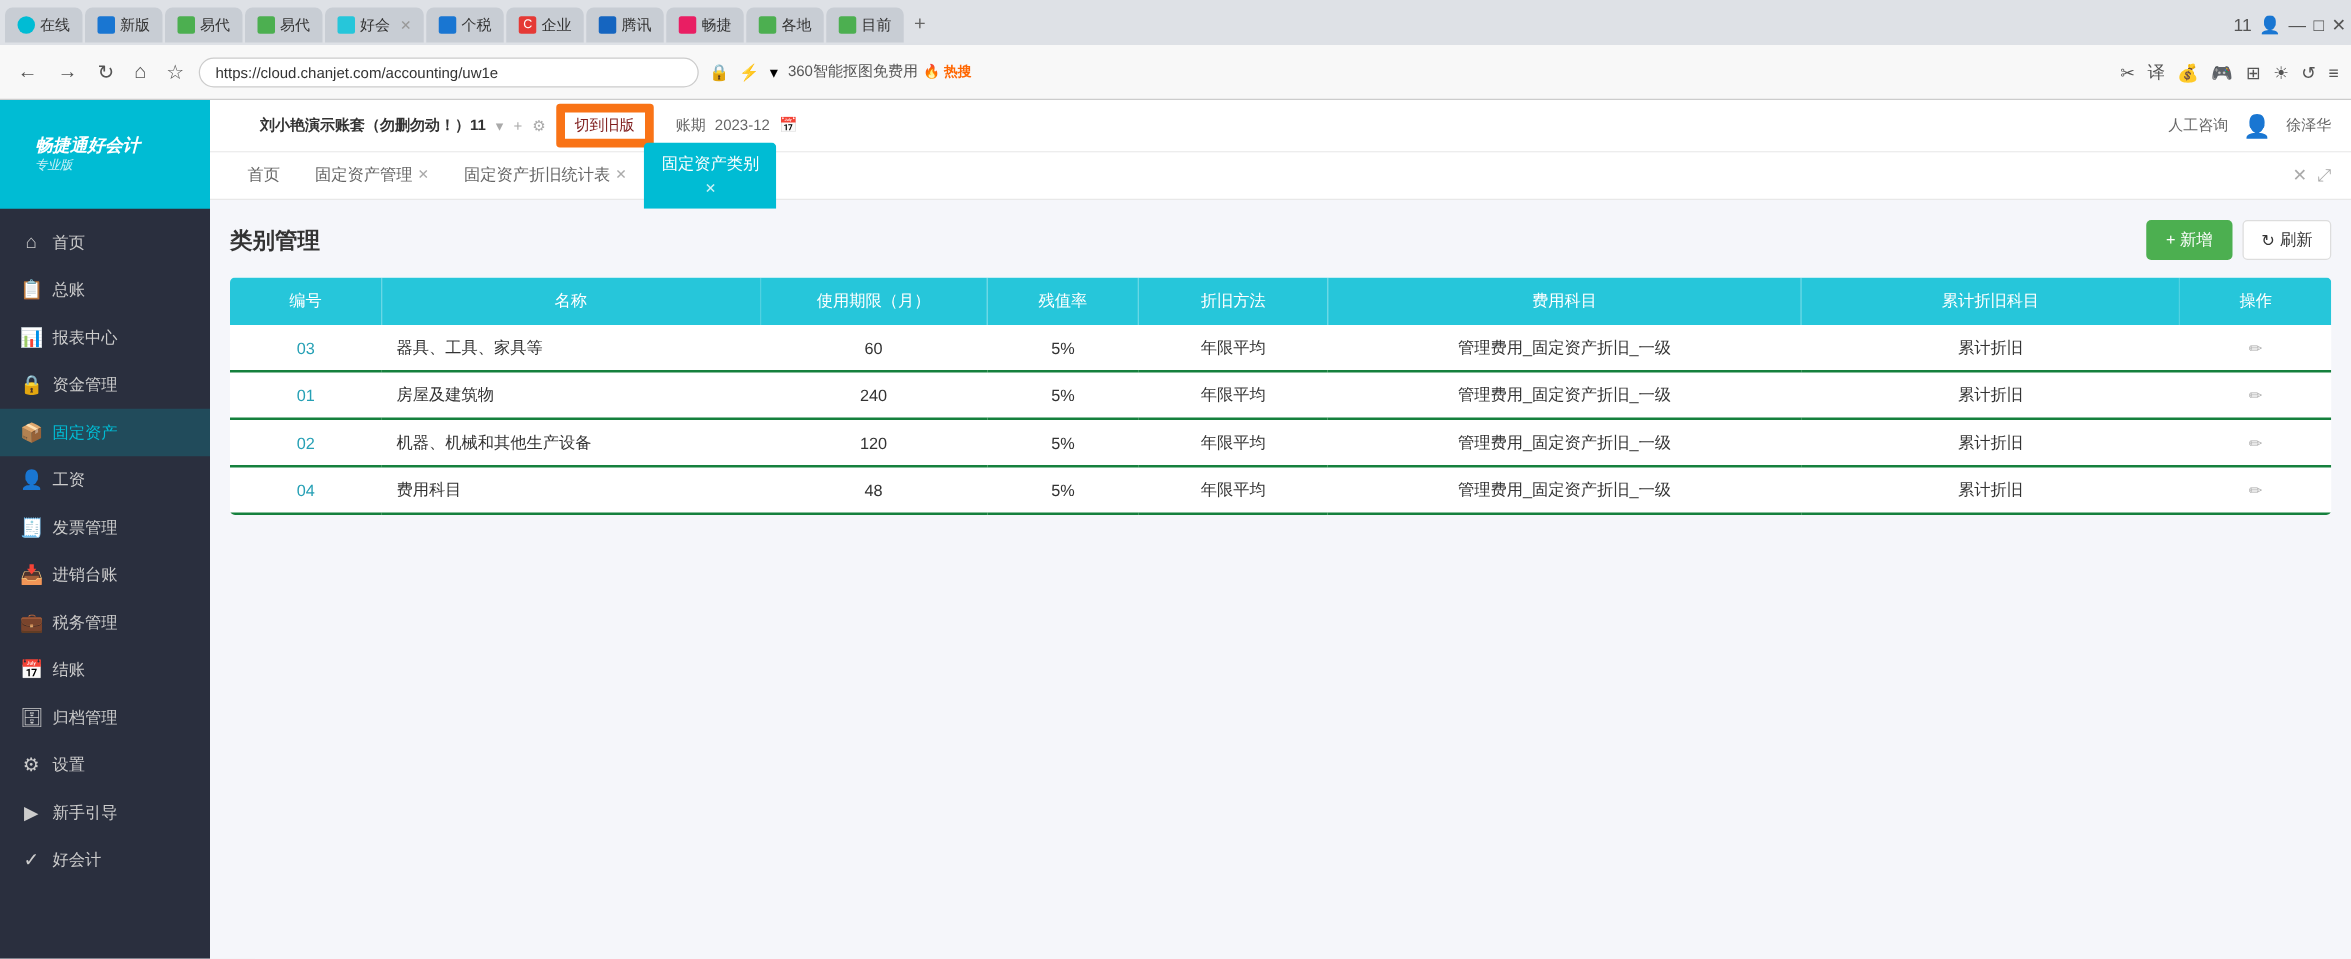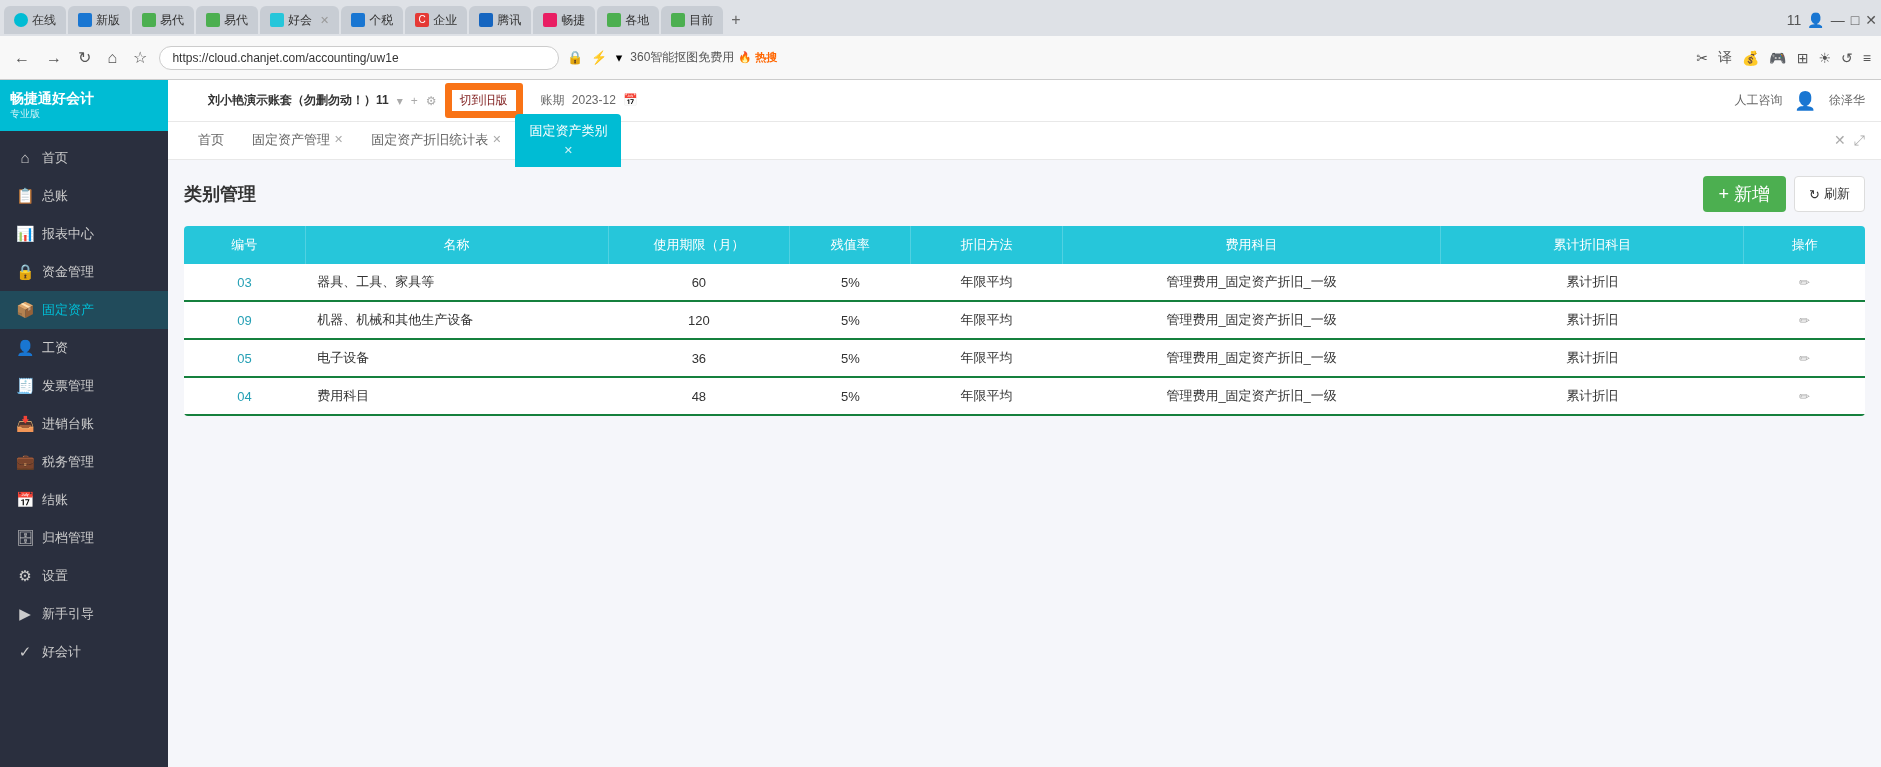"畅捷通好会计" .sidebar-logo { font-style: none -> italic; padding: 10px -> 28px }
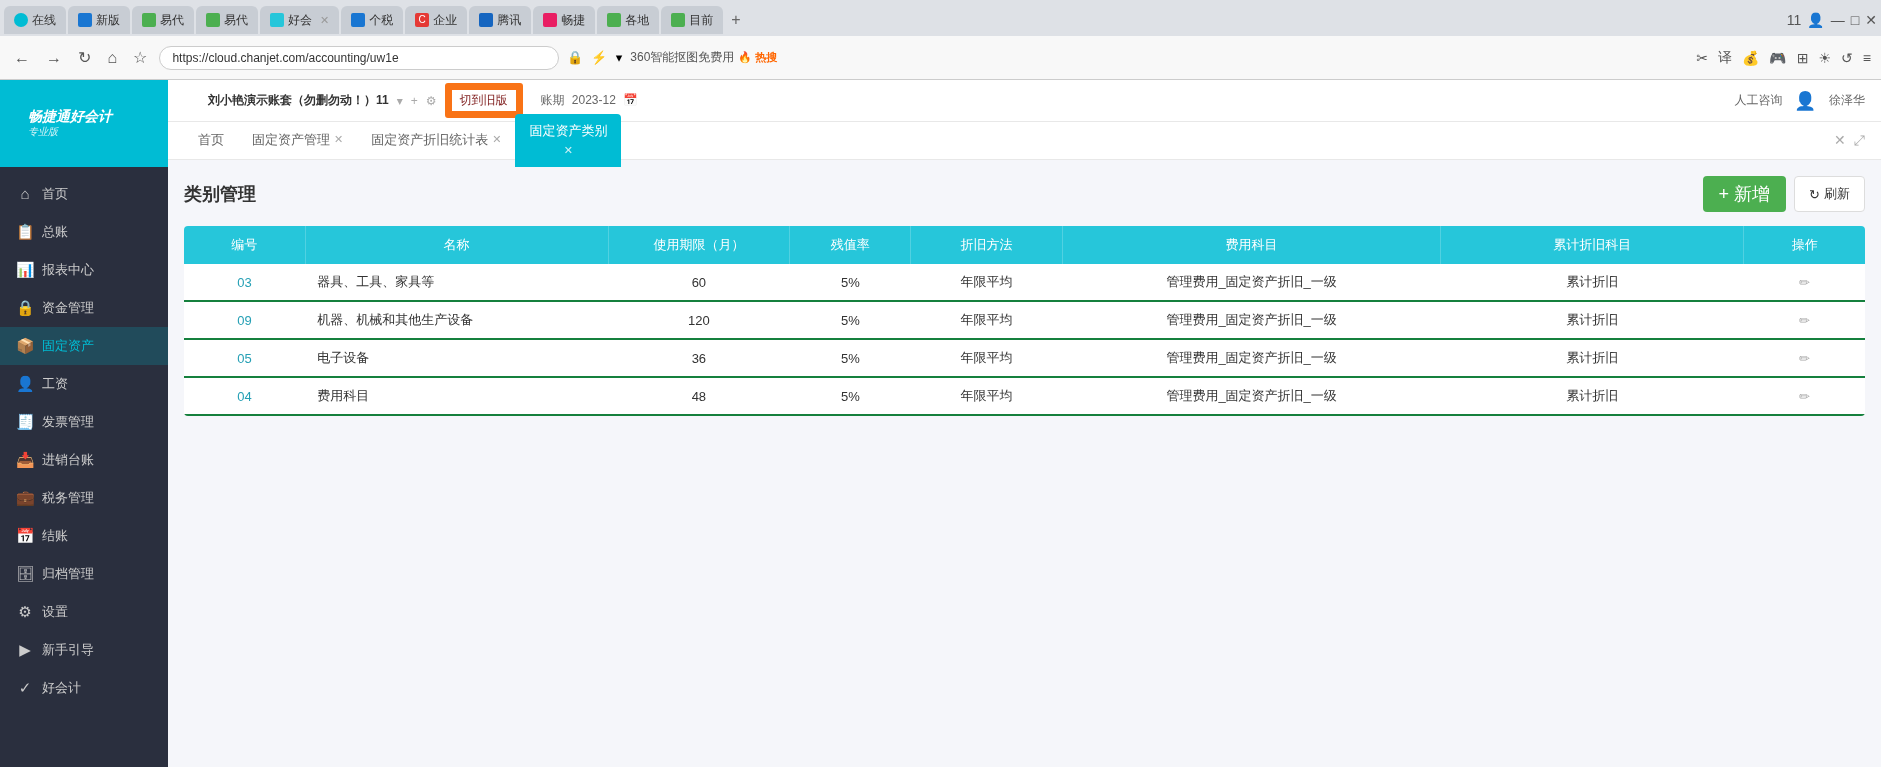"+ 新增" .btn-primary { font-size: 18px -> 13px }
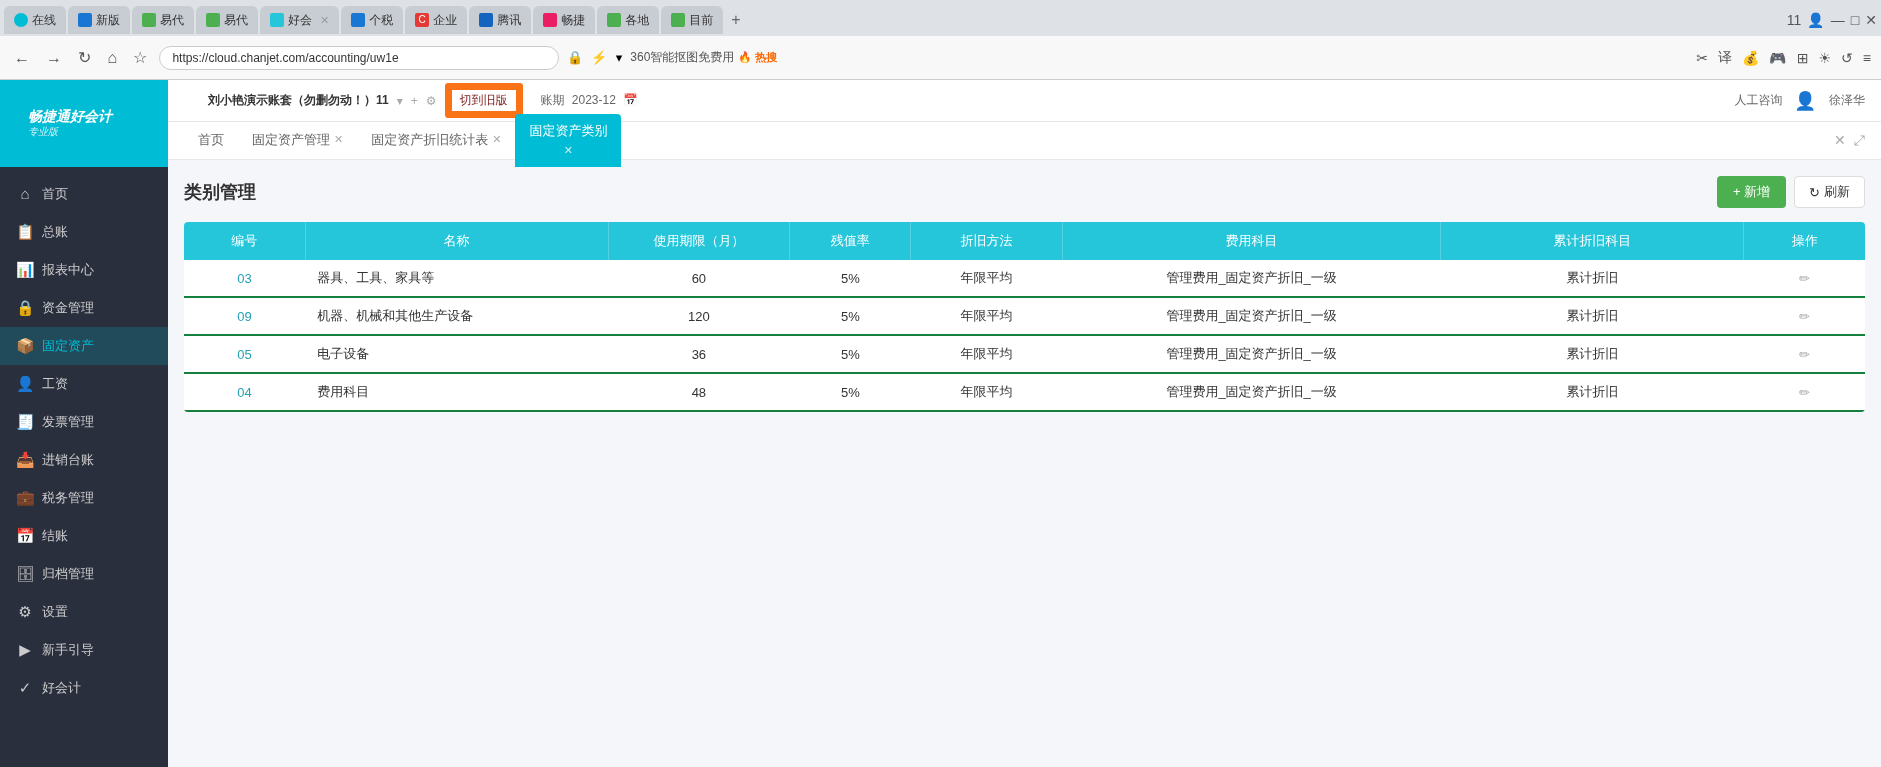"01" tr { html: none -> <tr> <td>01</td> <td>房屋及建筑物</td> <td>240</td> <td>5%</td> <td>年限平均</td> <td>管理费用_固定资产折旧_一级</td> <td>累计折旧</td> <td><span>✏</span></td> </tr> }
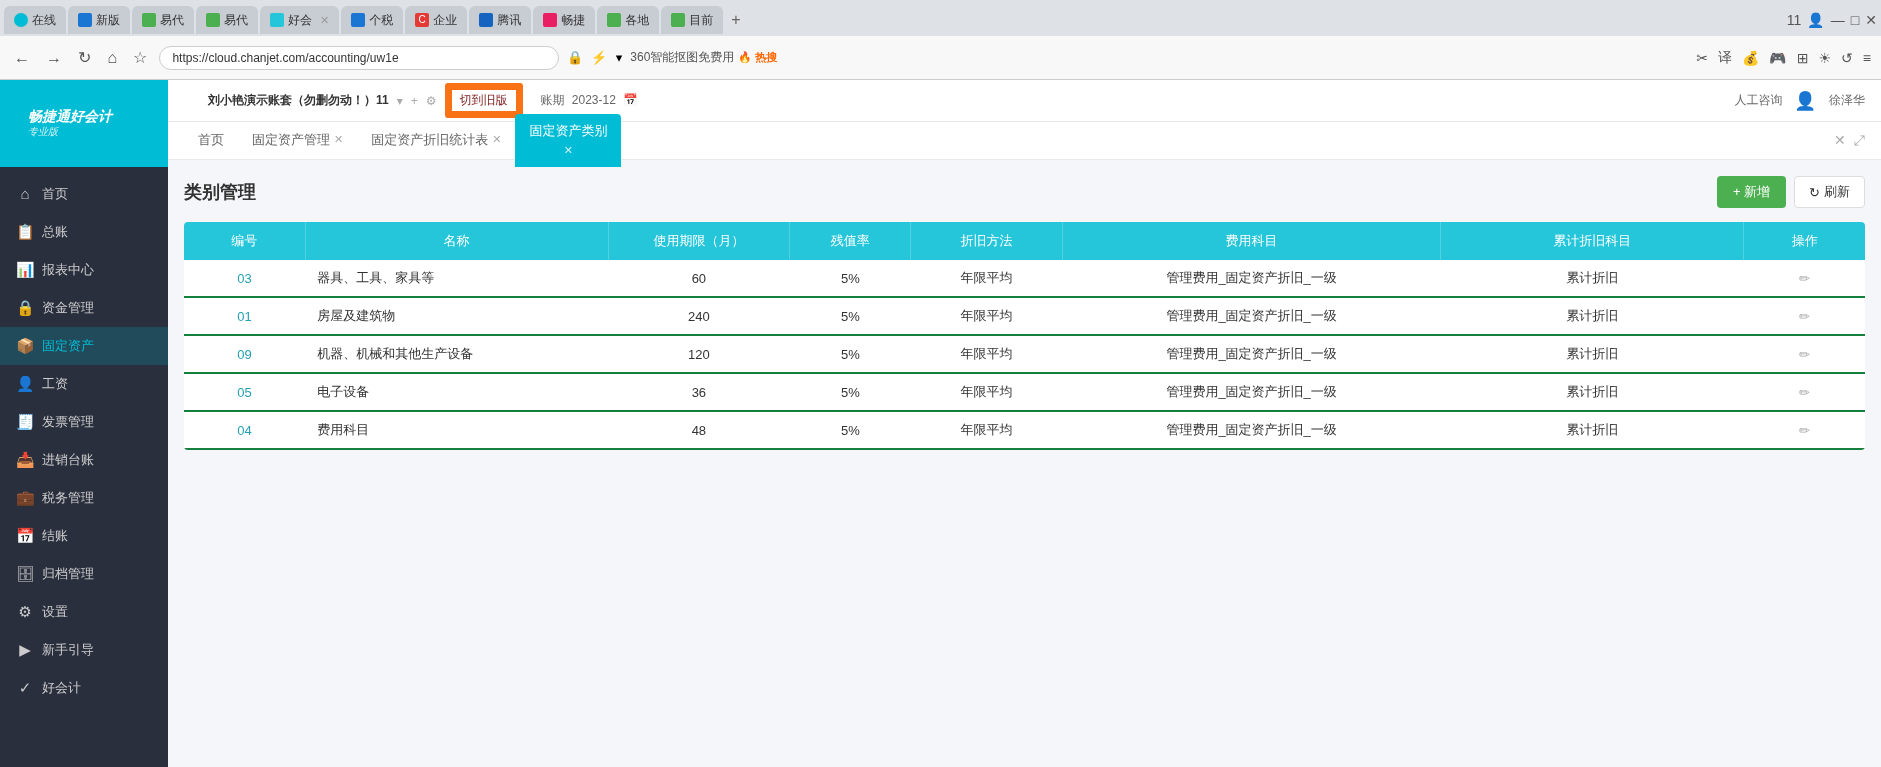"09" td.col-code { text: 09 -> 02 }
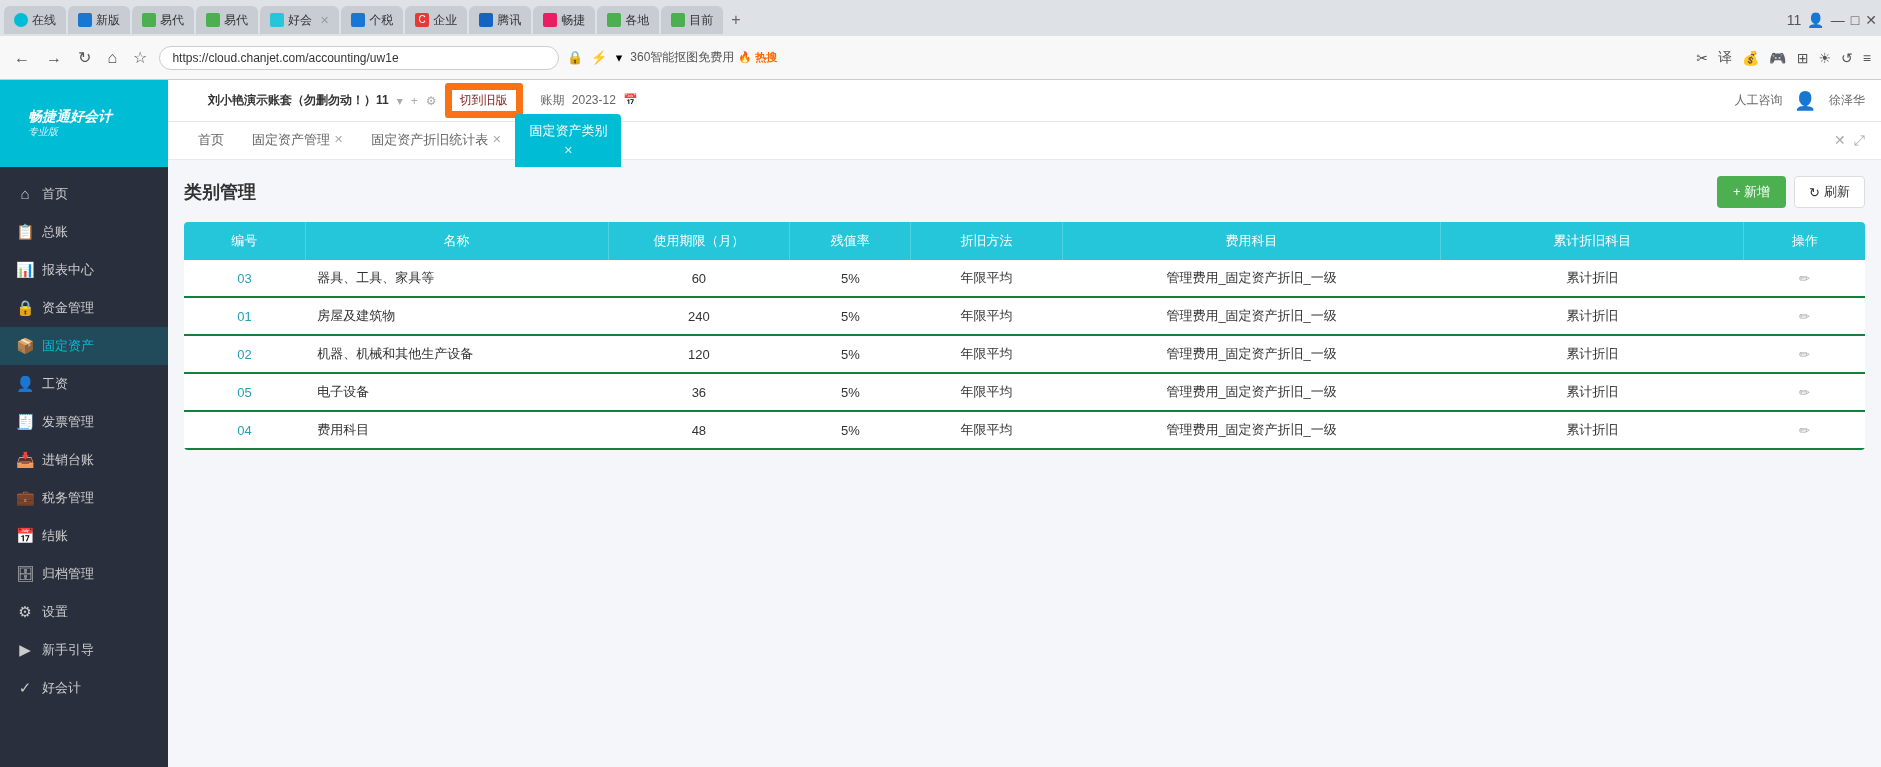"05" tr { html: <tr> <td>05</td> <td>电子设备</td> <td>36</td> <td>5%</td> <td>年限平均</td> <td>管理费用_固定资产折旧_一级</td> <td>累计折旧</td> <td><span>✏</span></td> </tr> -> none }
